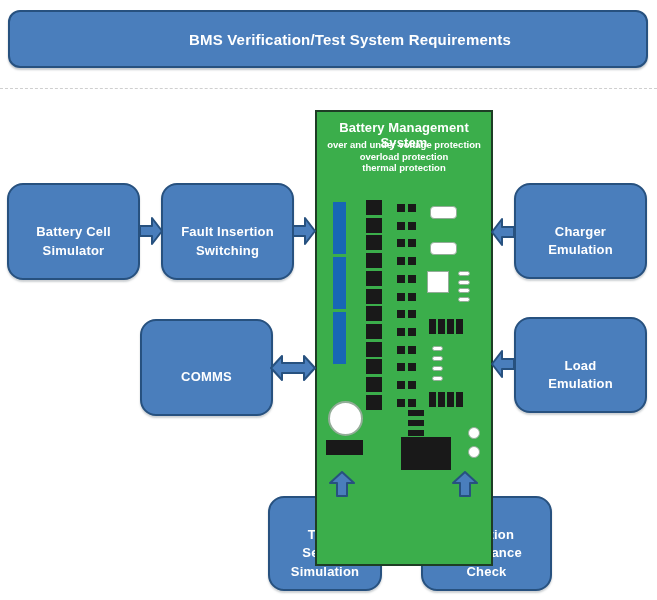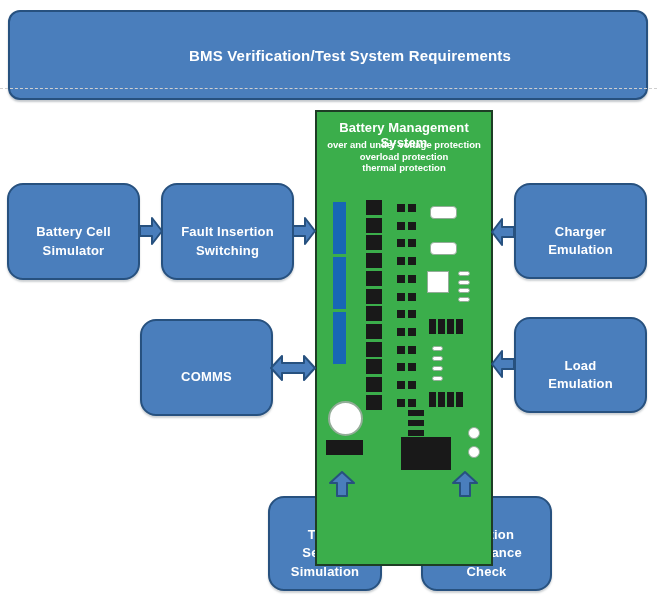"BMS Verification/Test System" .title-bar { height: 90px -> 58px }
